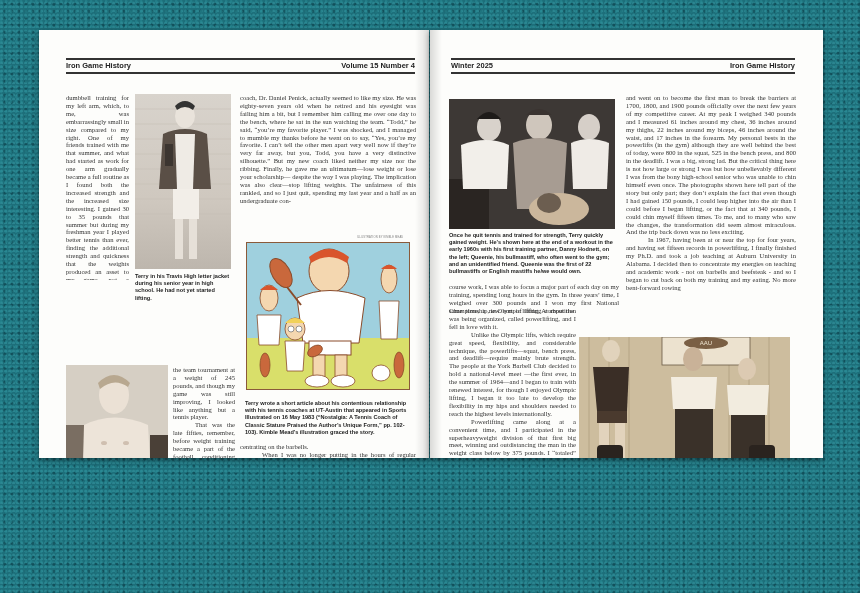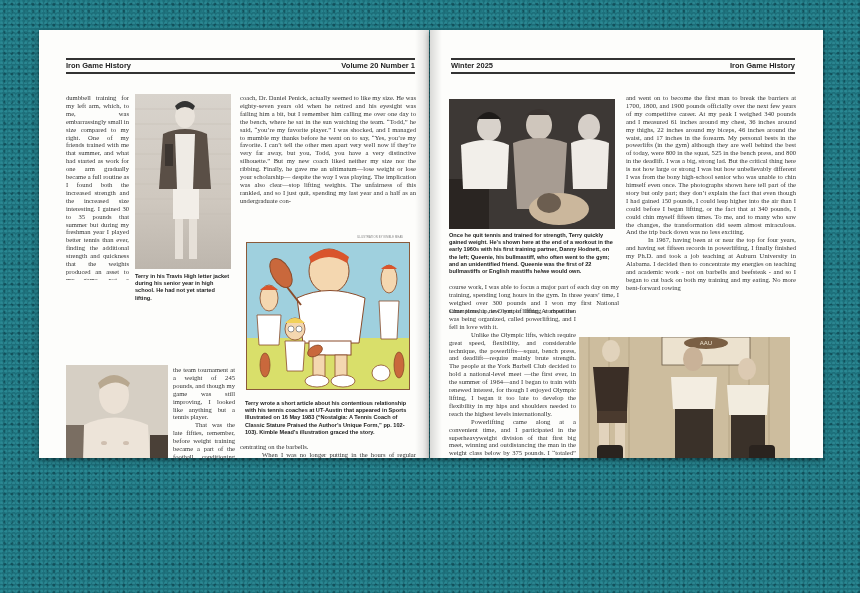"Volume 20 Number 1" span { text: 20  Number 1 -> 15  Number 4 }
